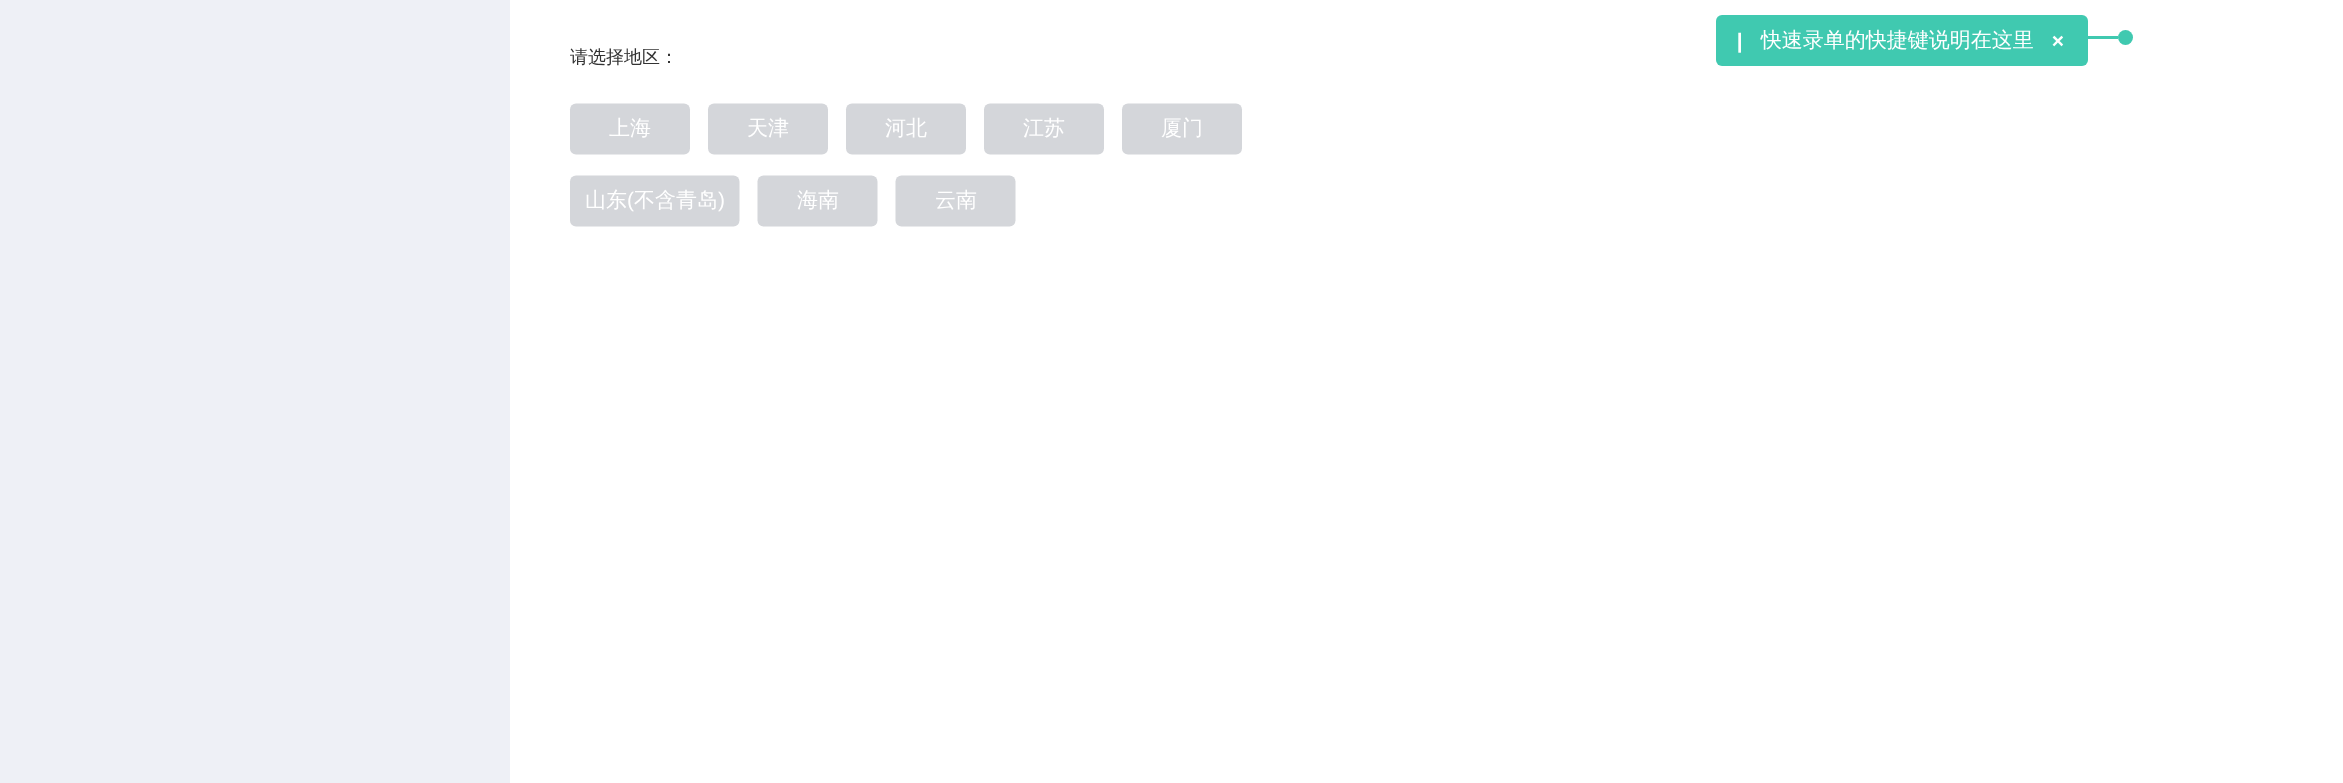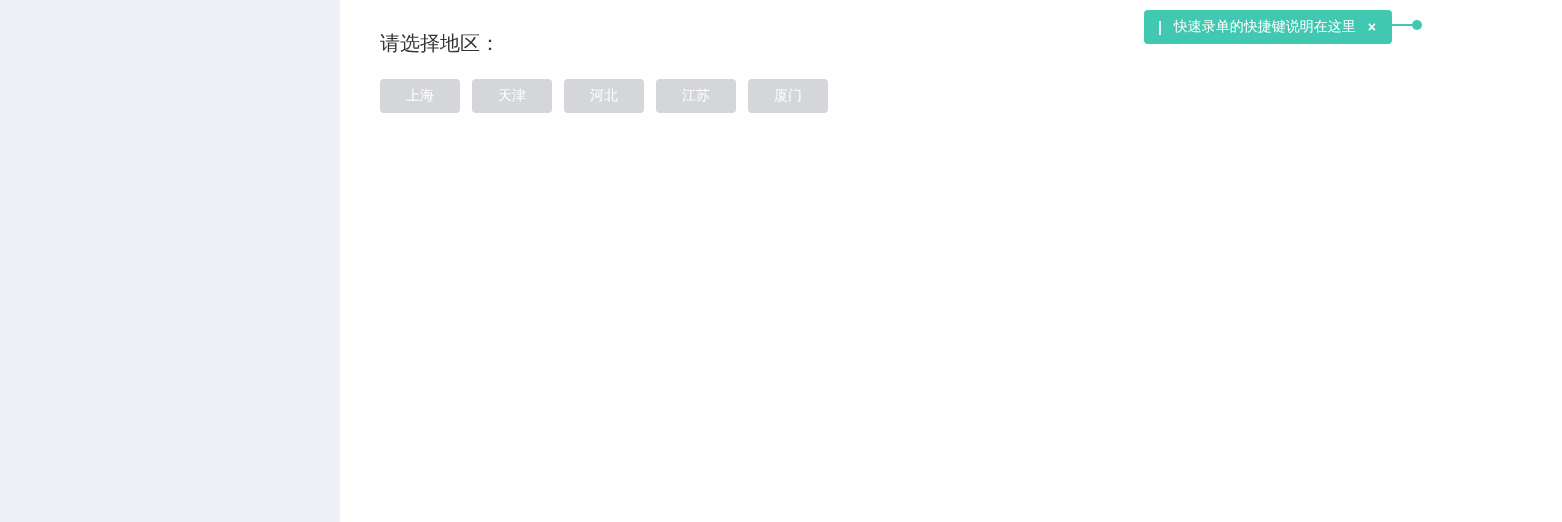"请选择地区：" .region-label { font-size: 20px -> 12px }
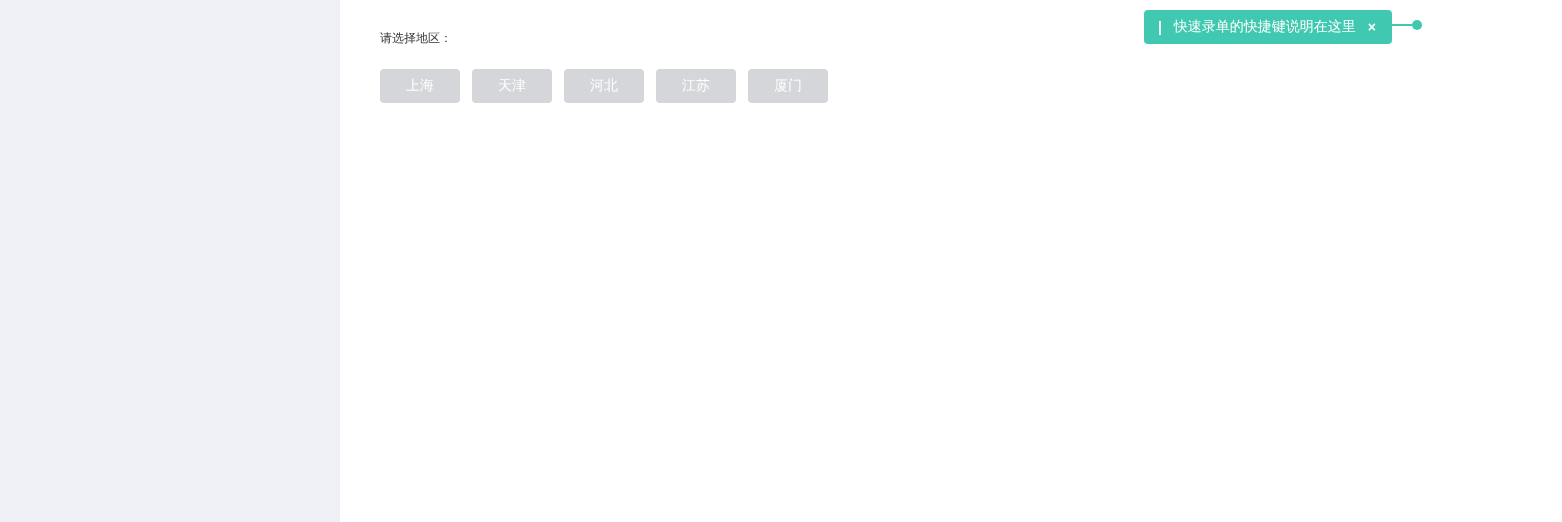"山东(不含青岛)" div.region-buttons-row { html: none -> <div> <button>山东(不含青岛)</button> <button>海南</button> <button>云南</button> </div> }
